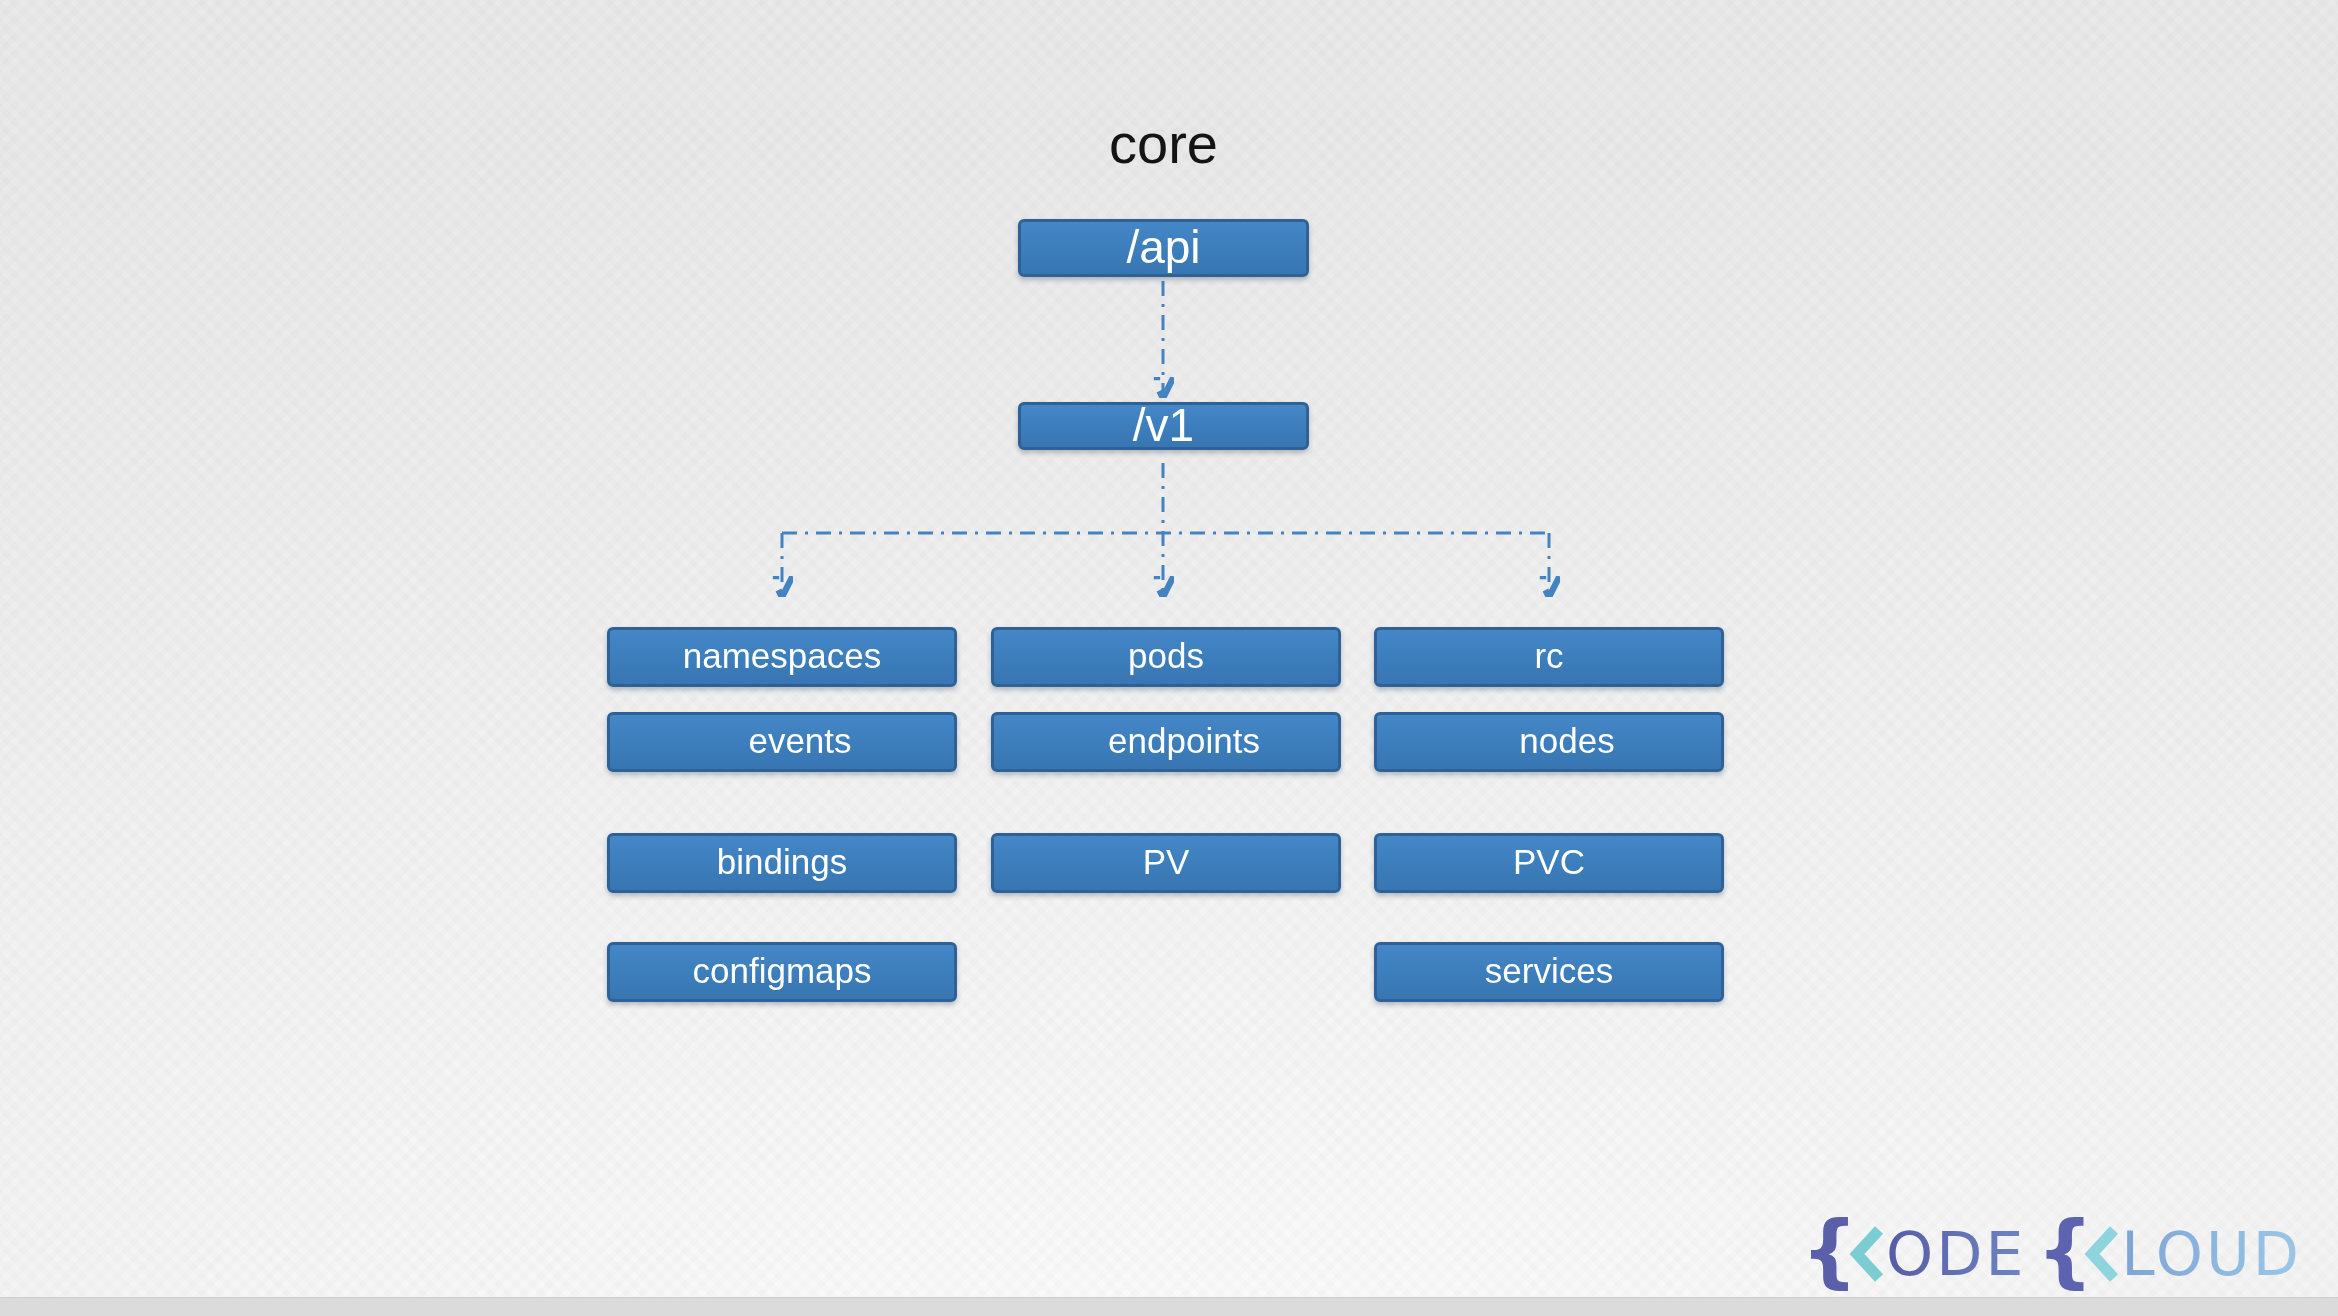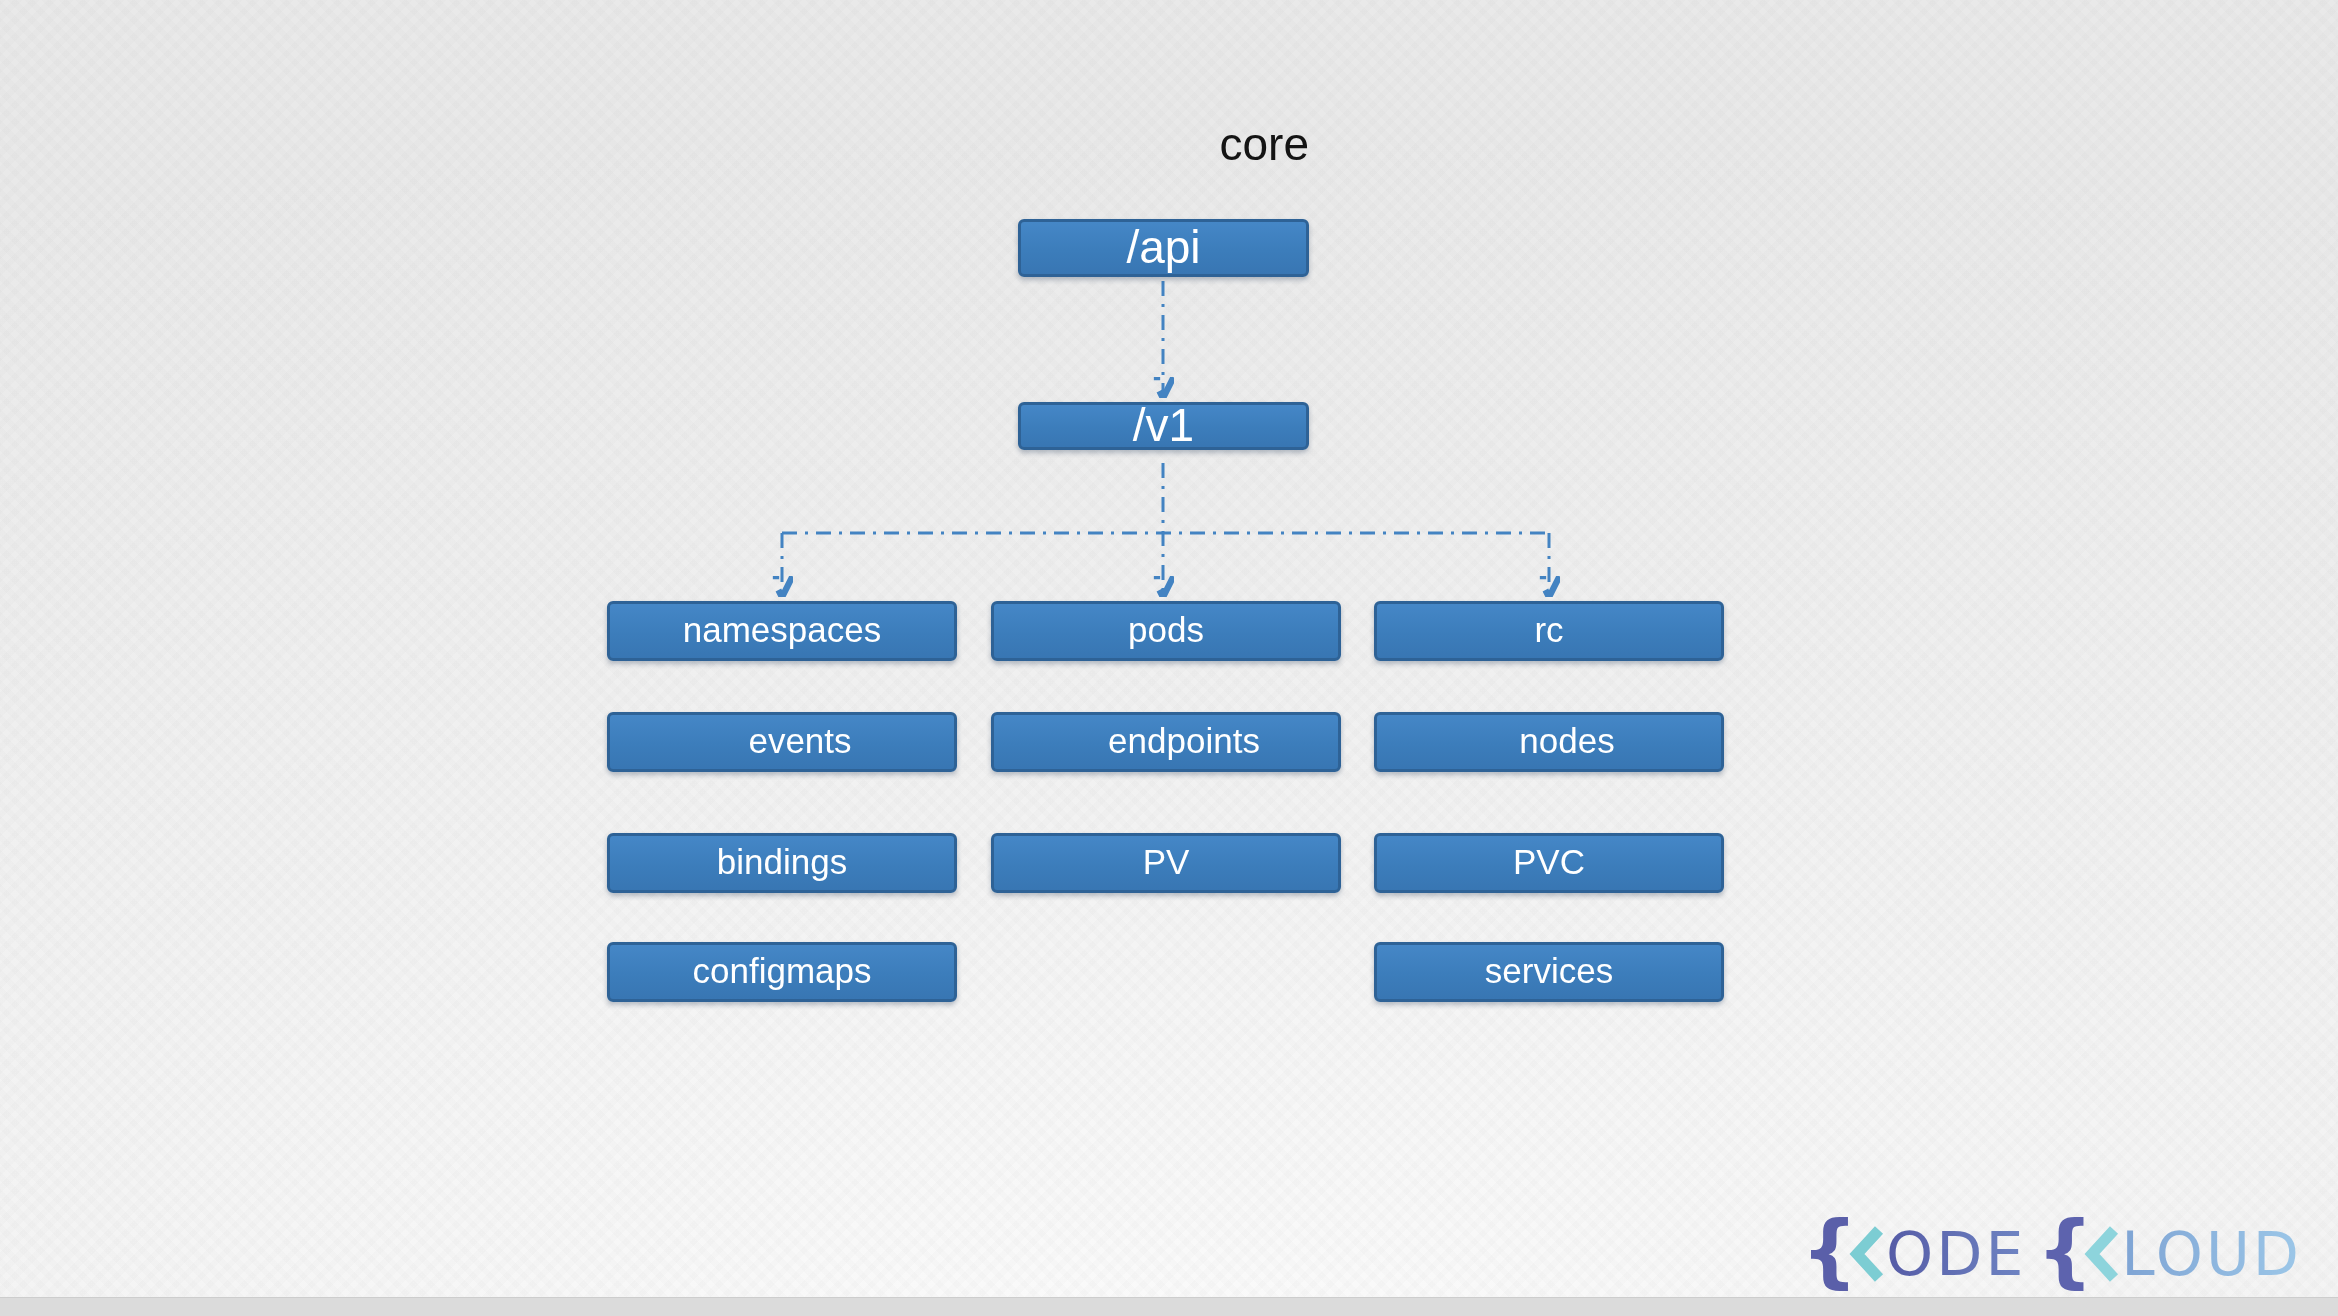"core" .core-label { font-size: 46px -> 56px; text-align: right -> center }
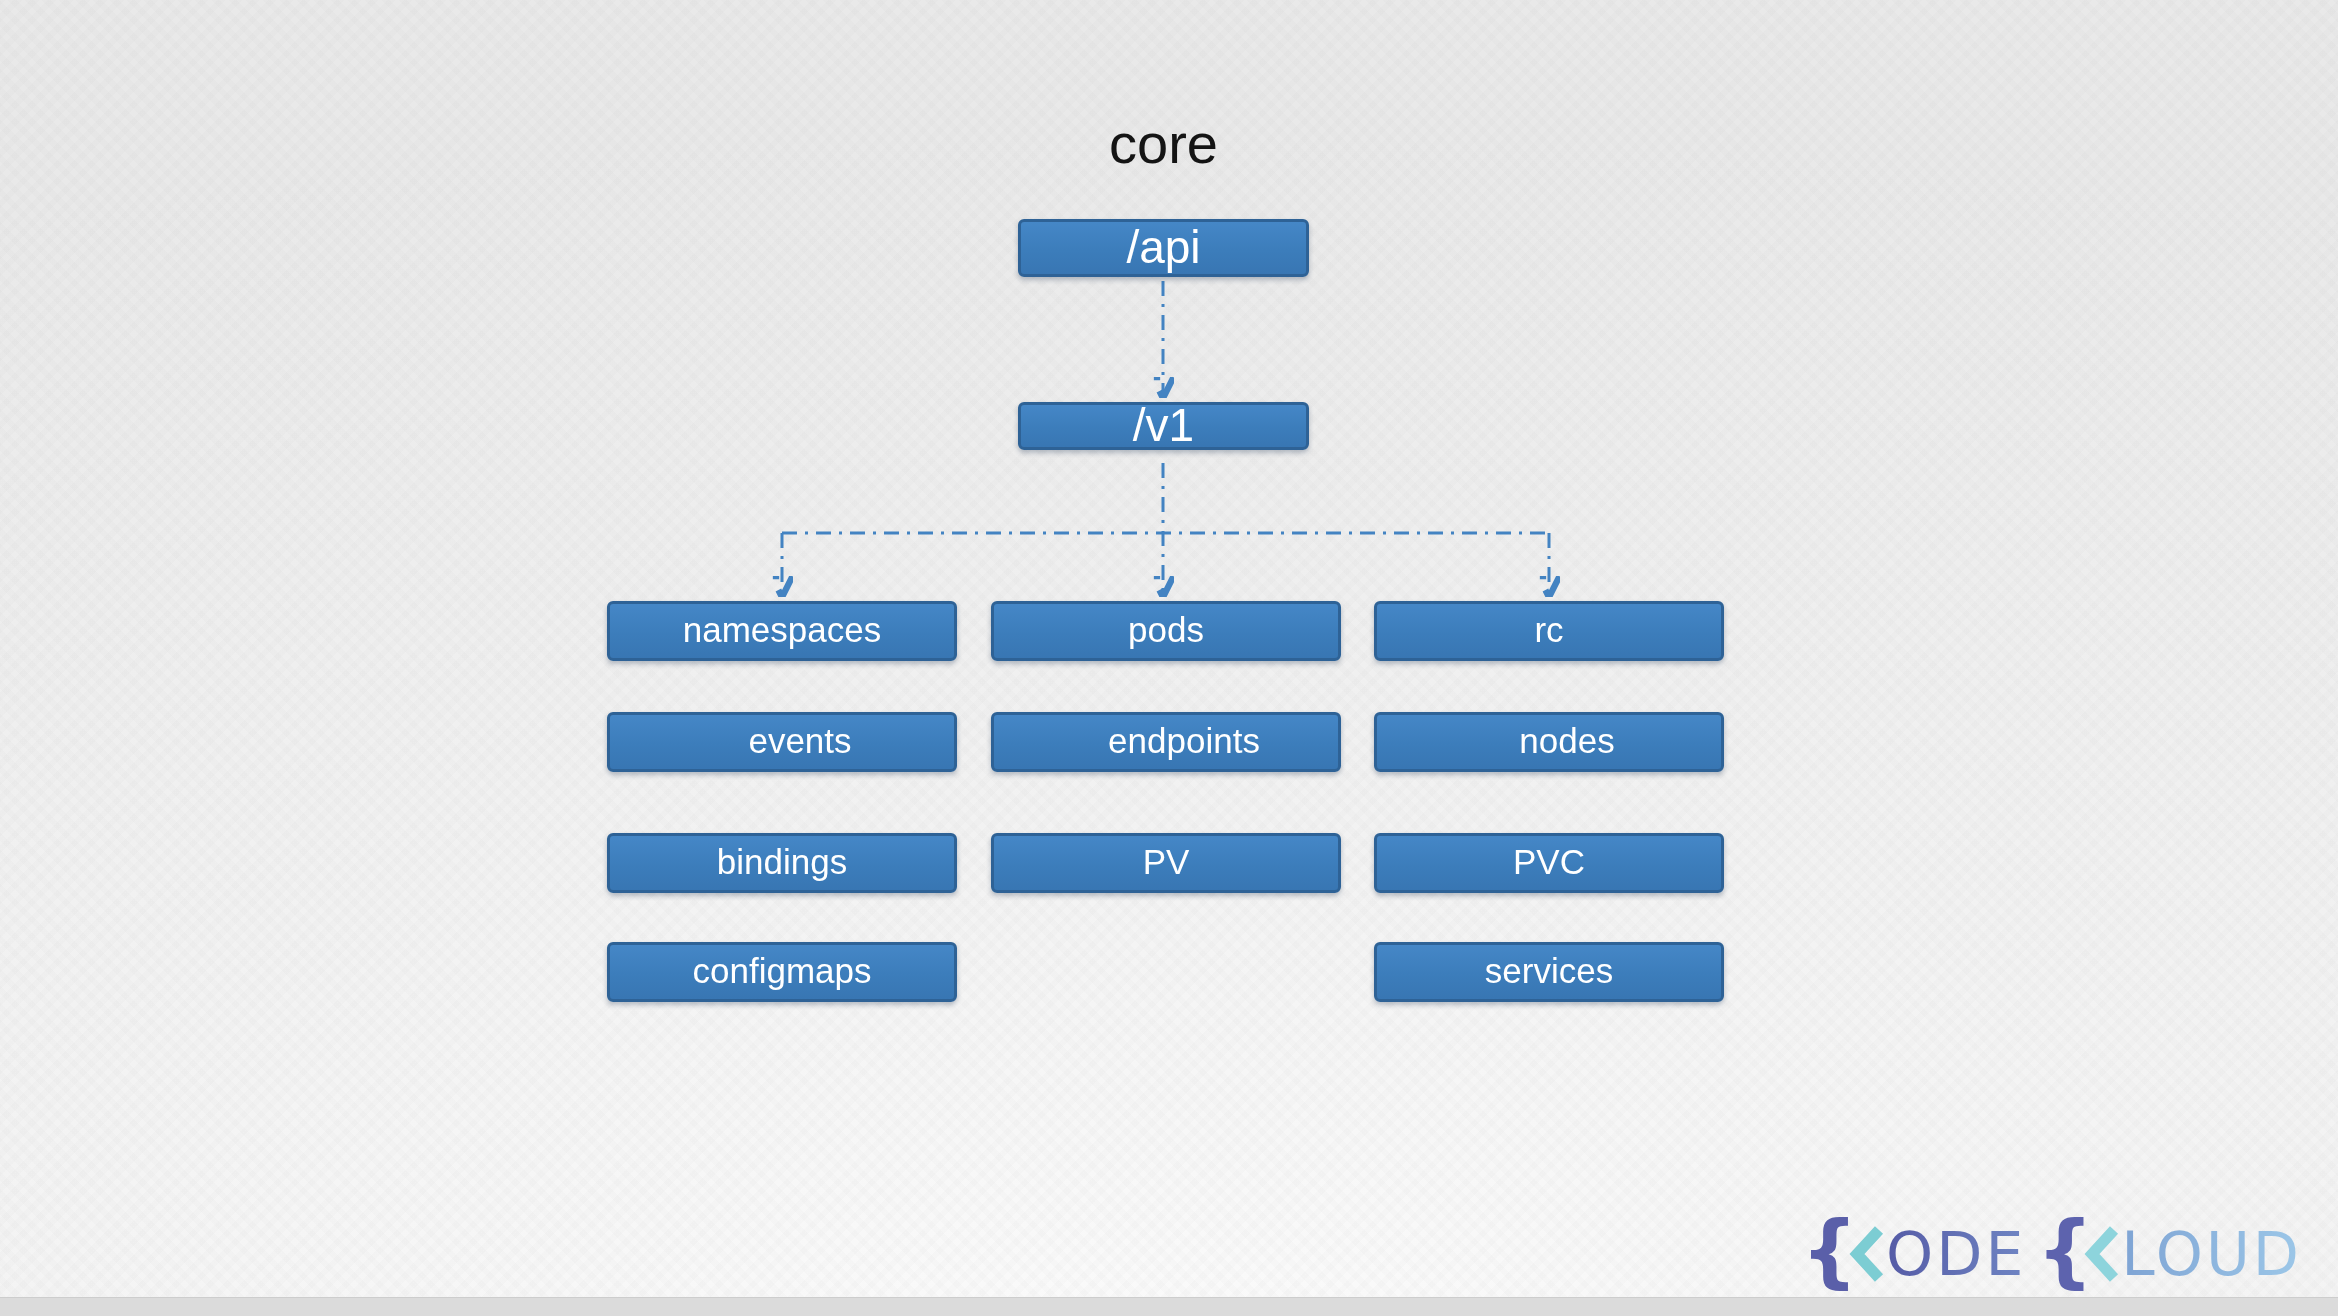"namespaces" .r0 { top: 601px -> 627px }
